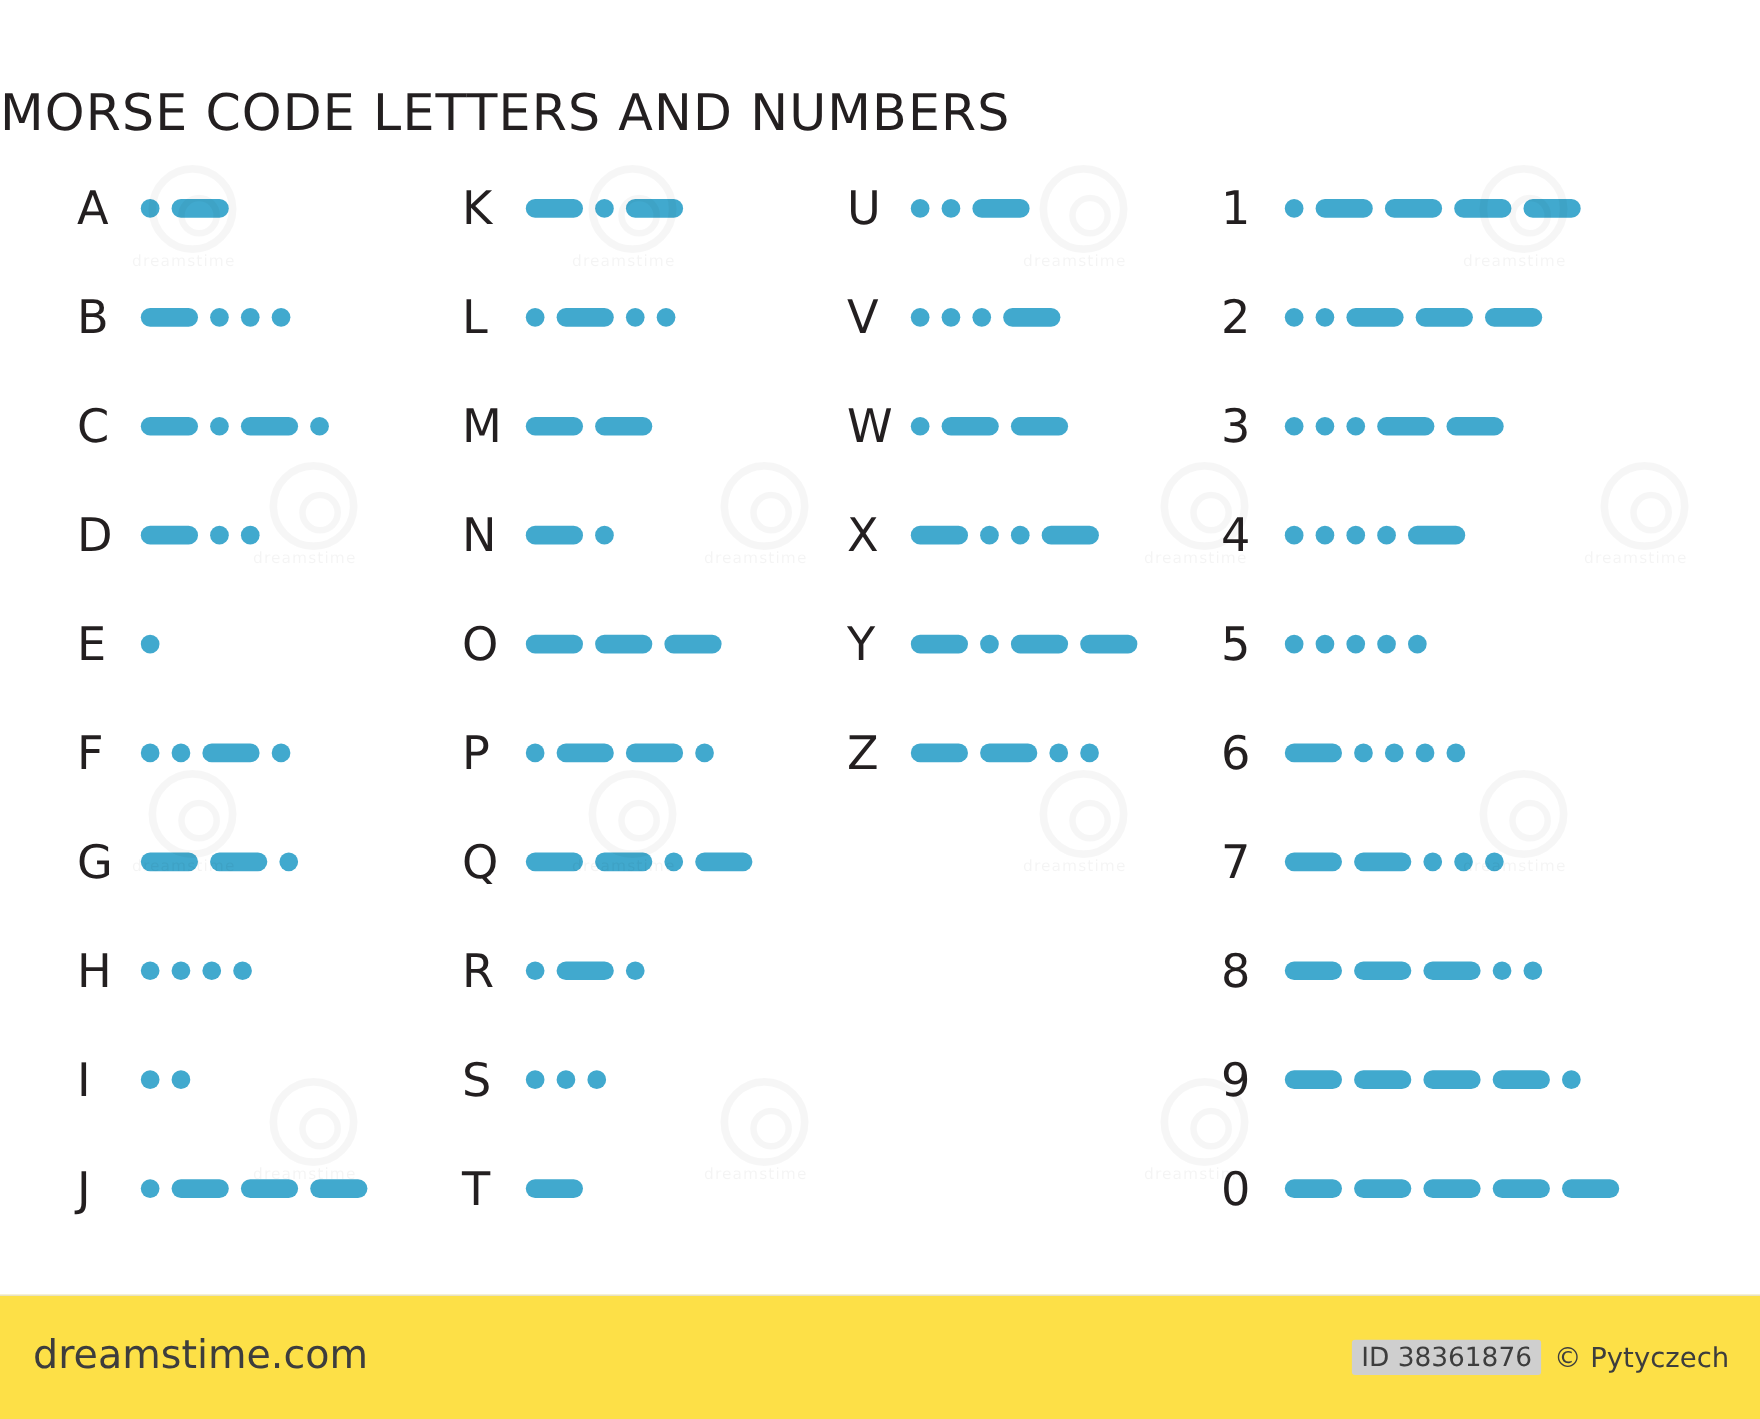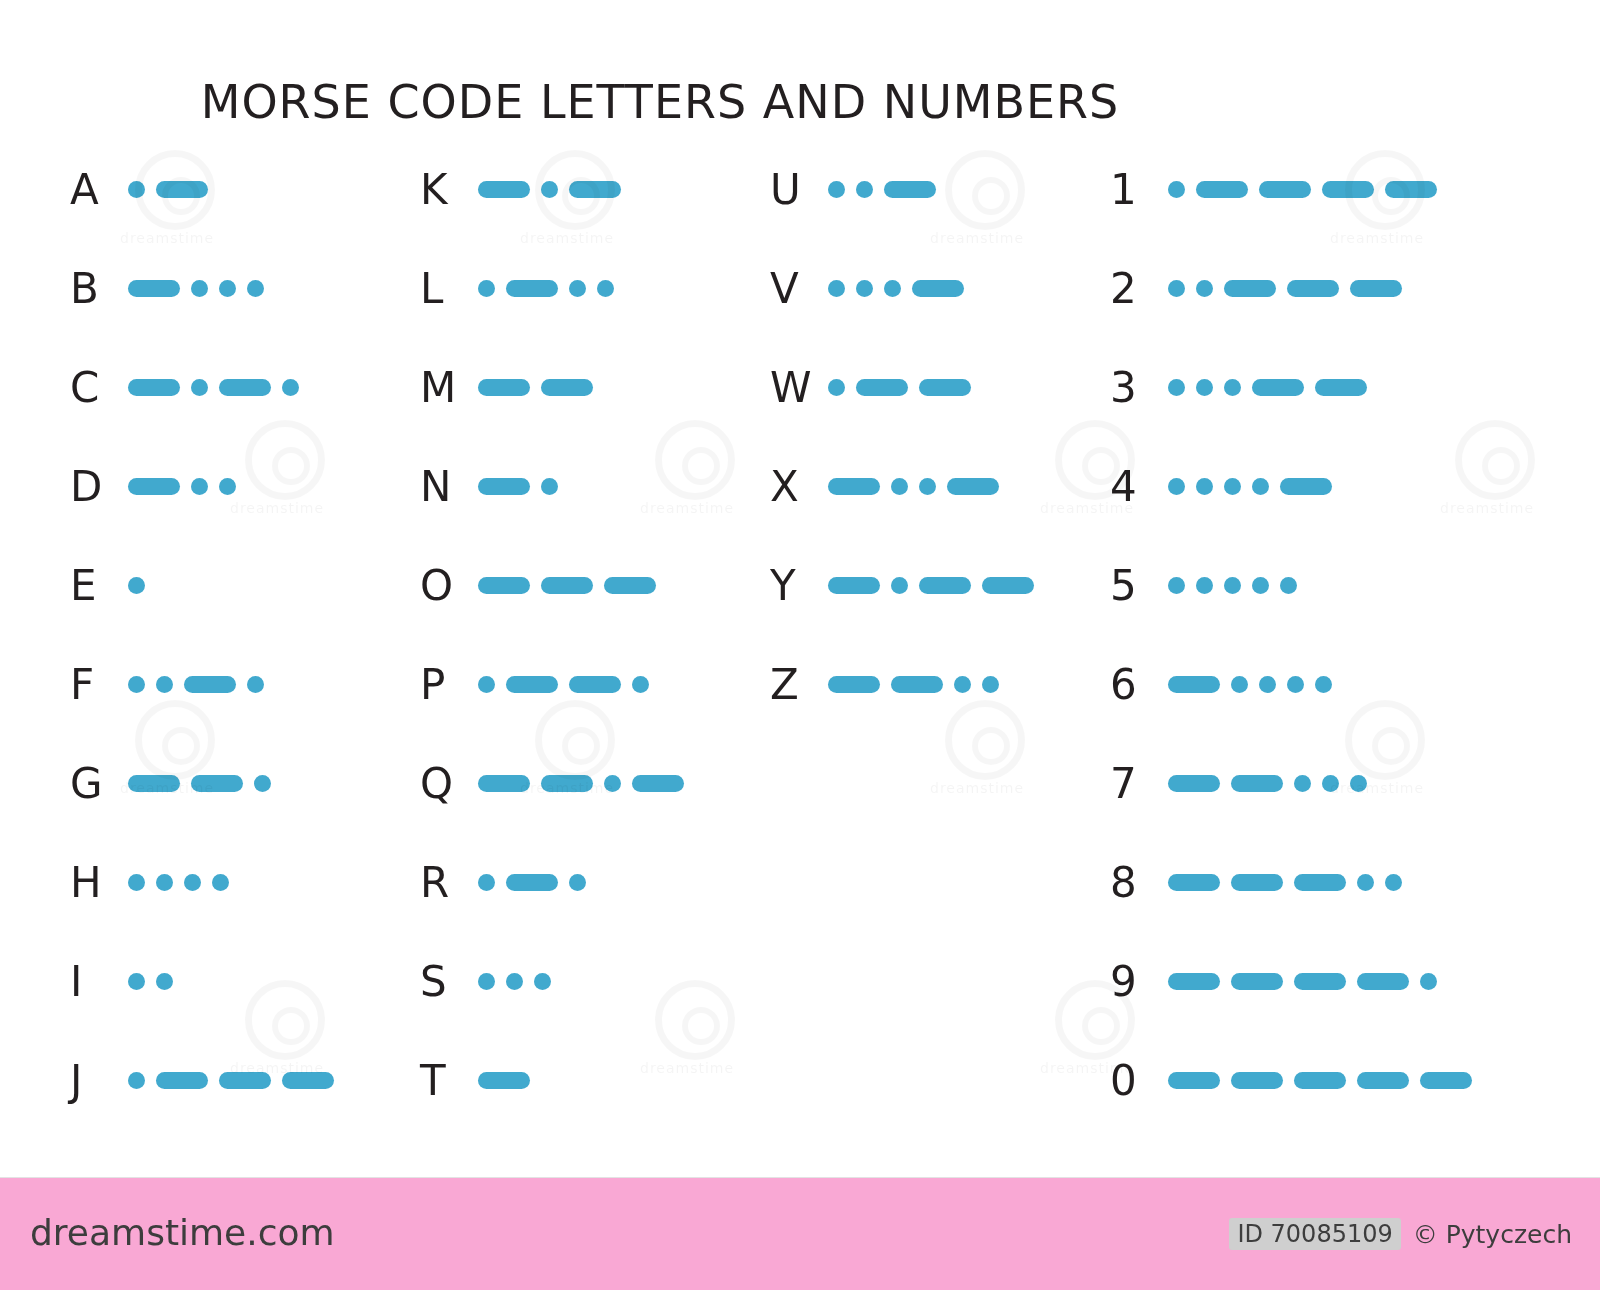"MORSE CODE LETTERS AND NUMBERS" .title { text-align: center -> left }
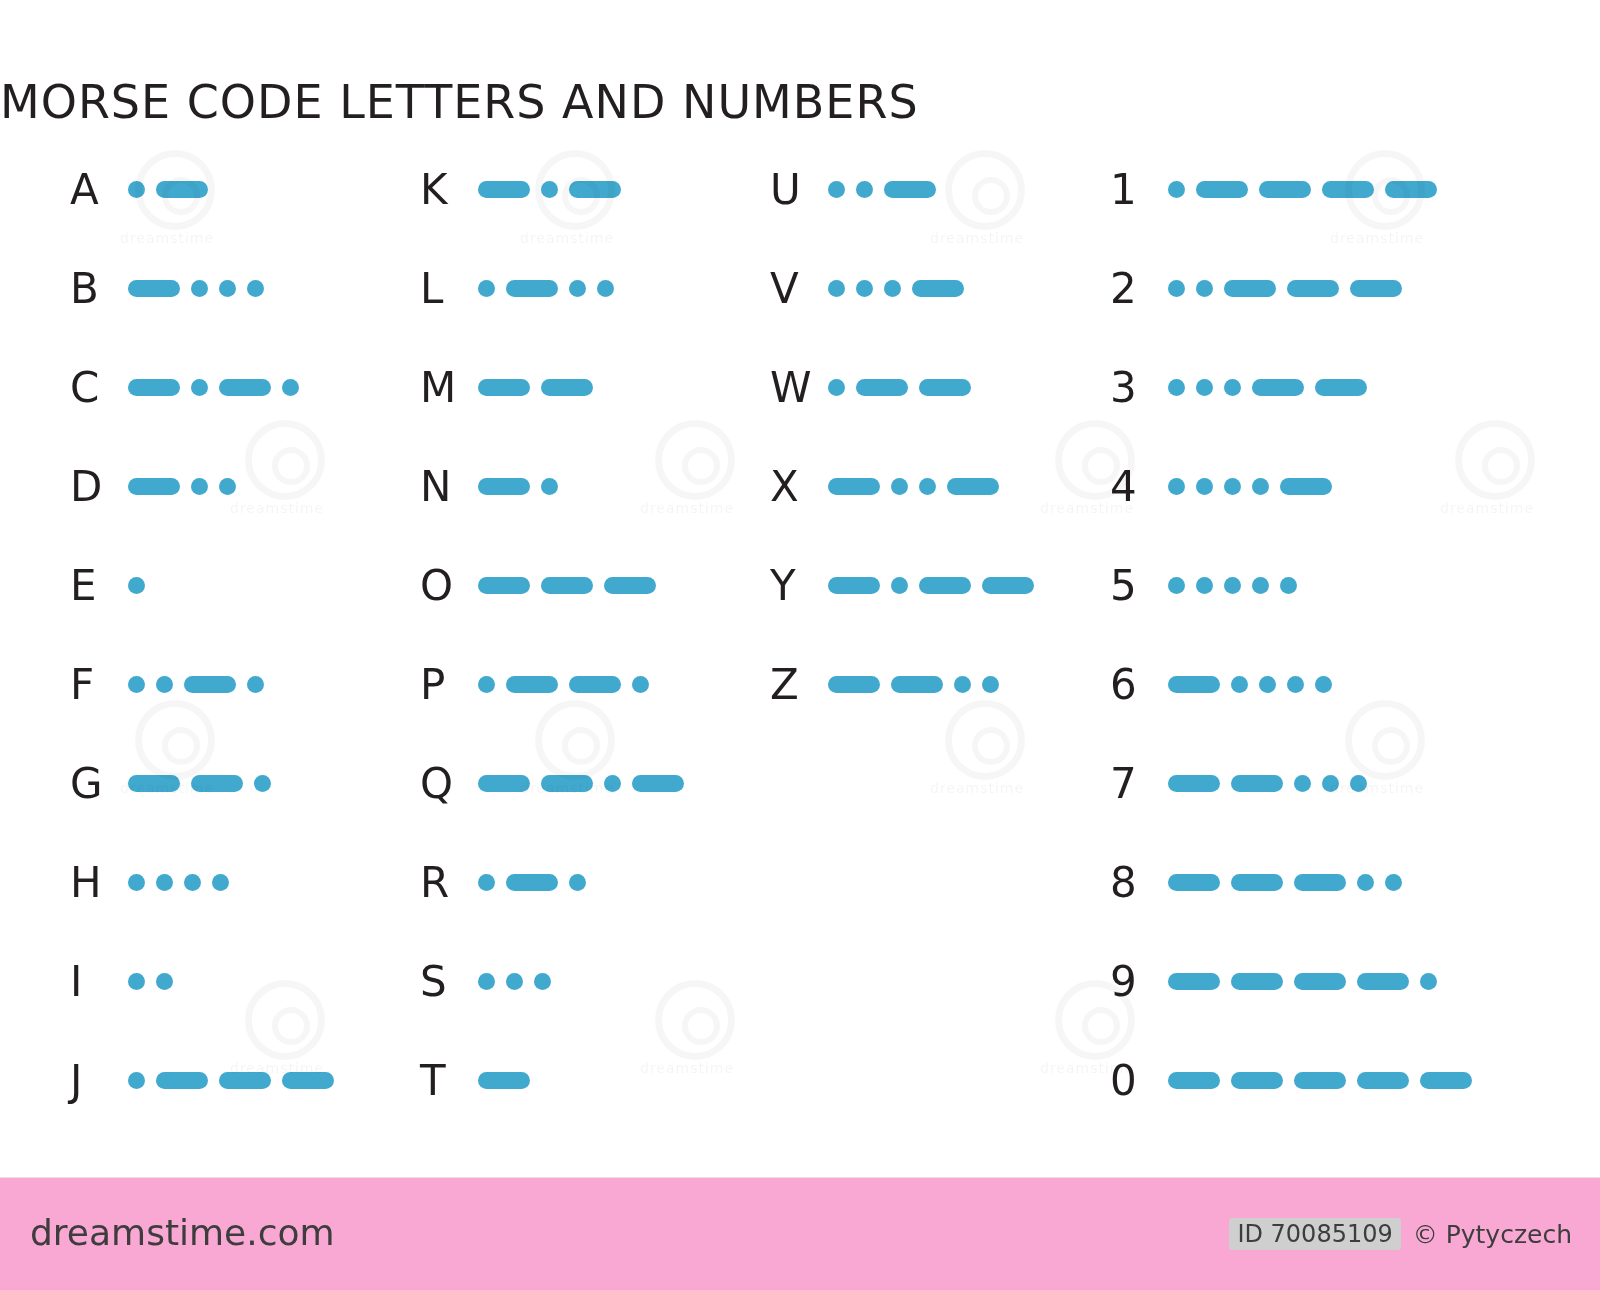"dreamstime.com" .footer { background: #f9a8d4 -> #fde047 }
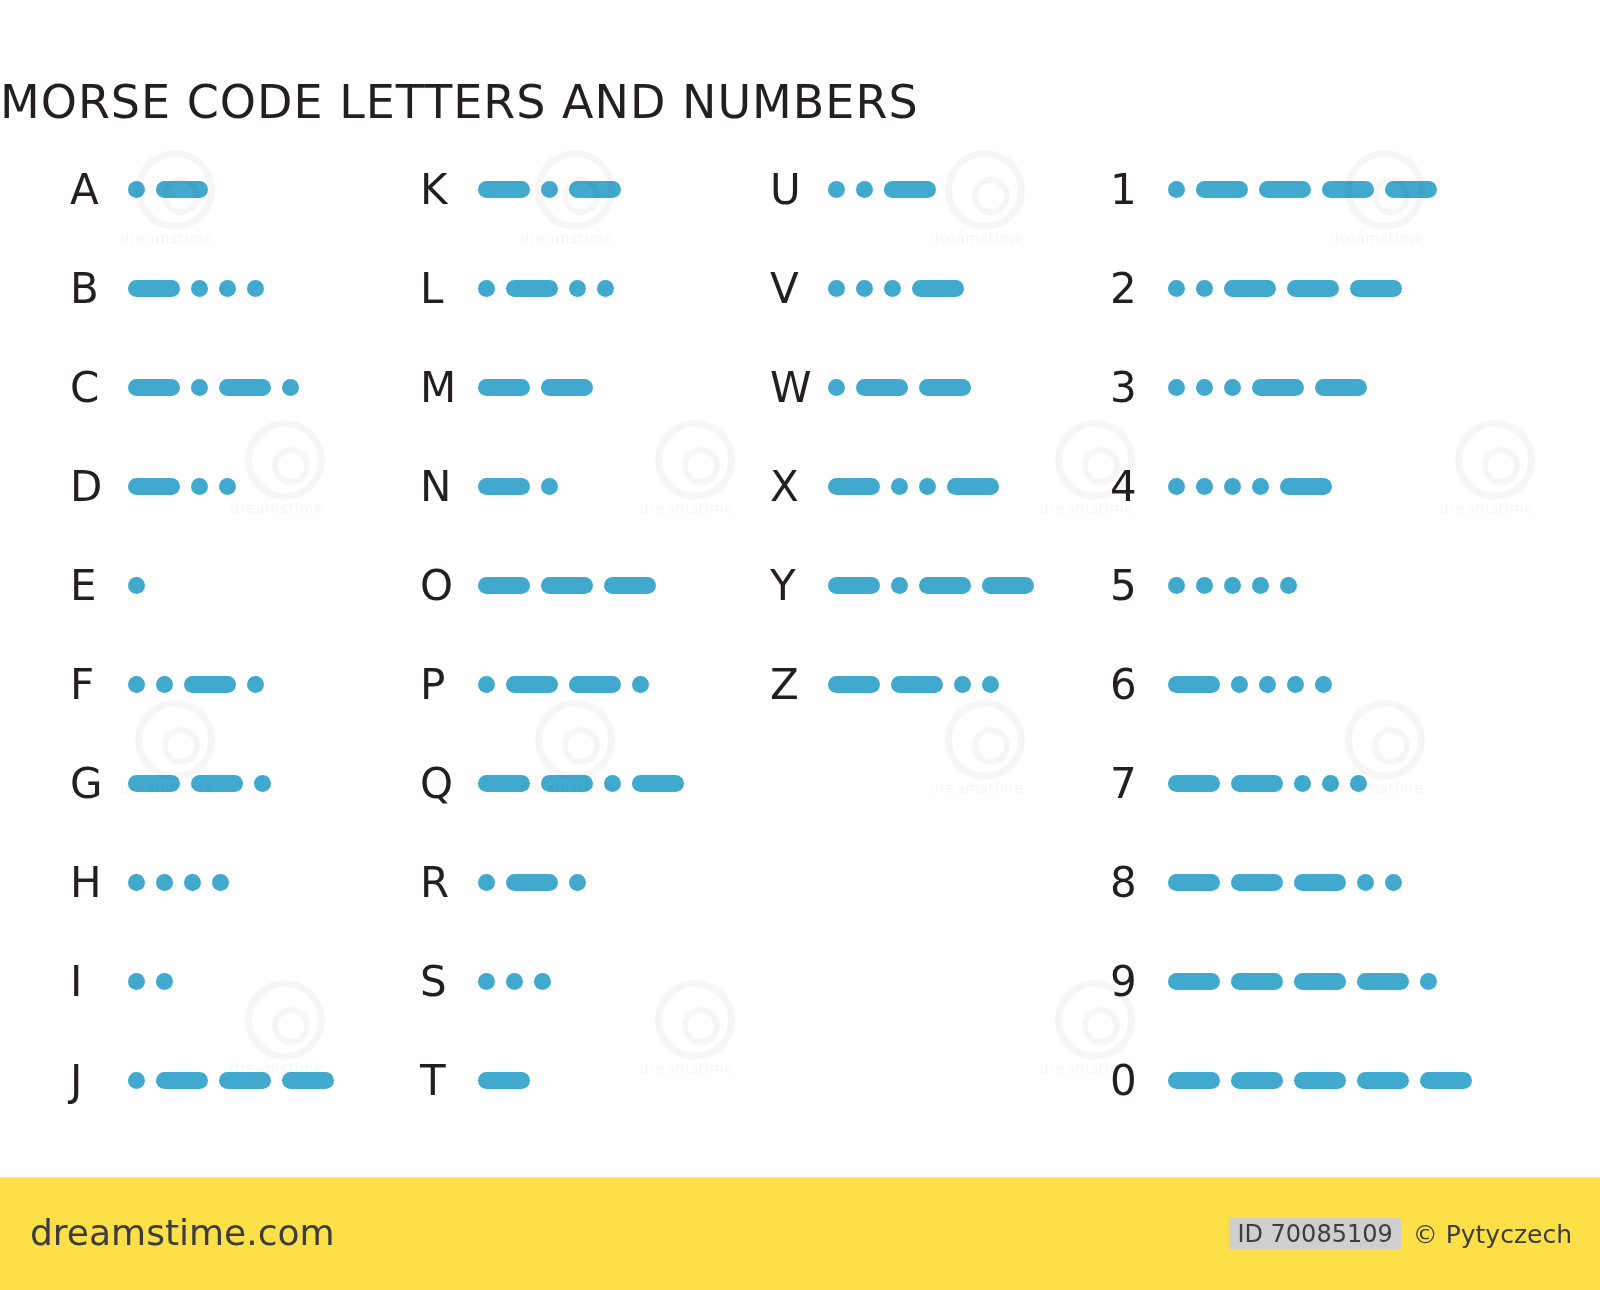"ID 70085109" span.id-badge { text: 70085109 -> 38361876 }
